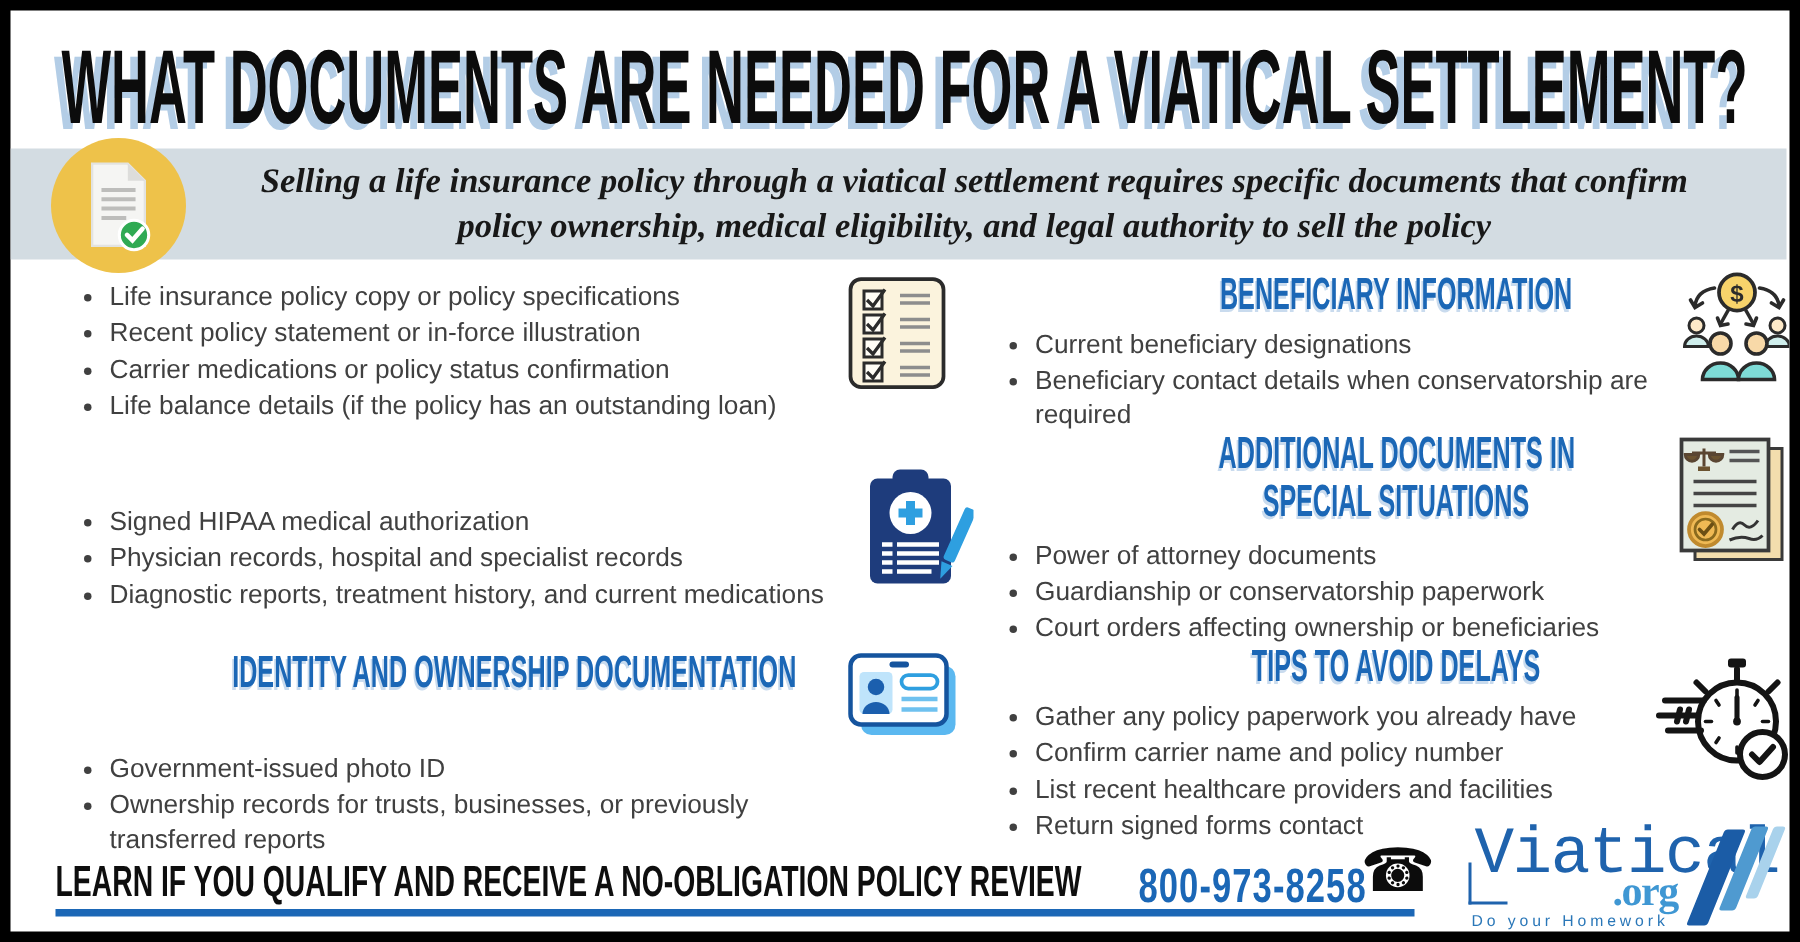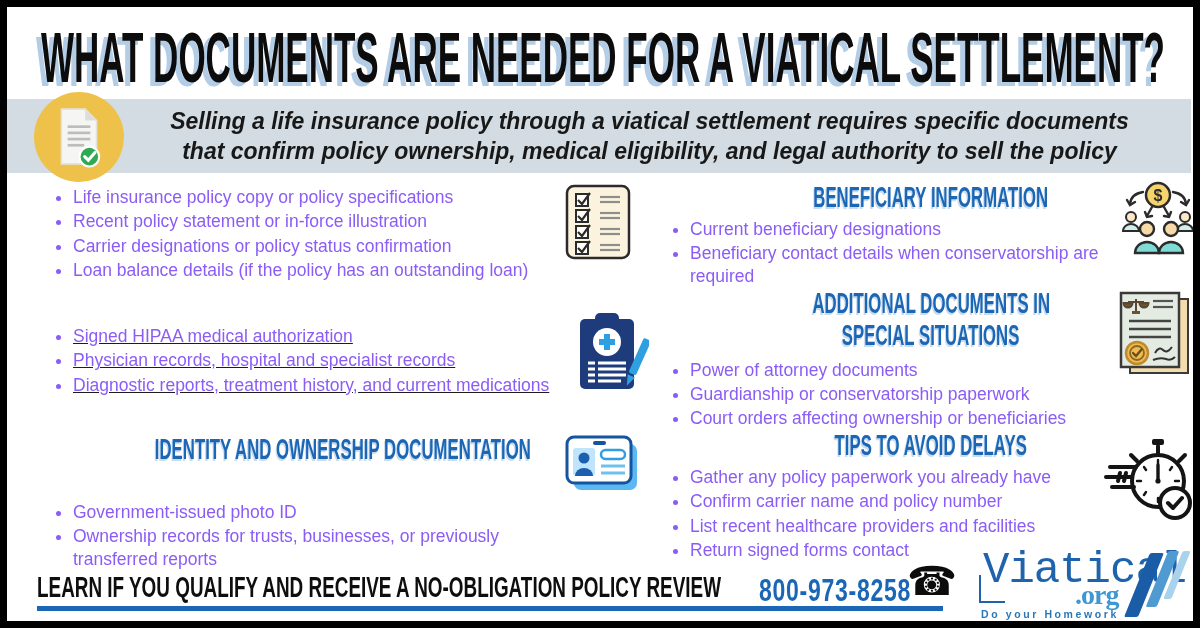"Selling a life insurance policy" .band { font-family: none -> Liberation Serif, serif }
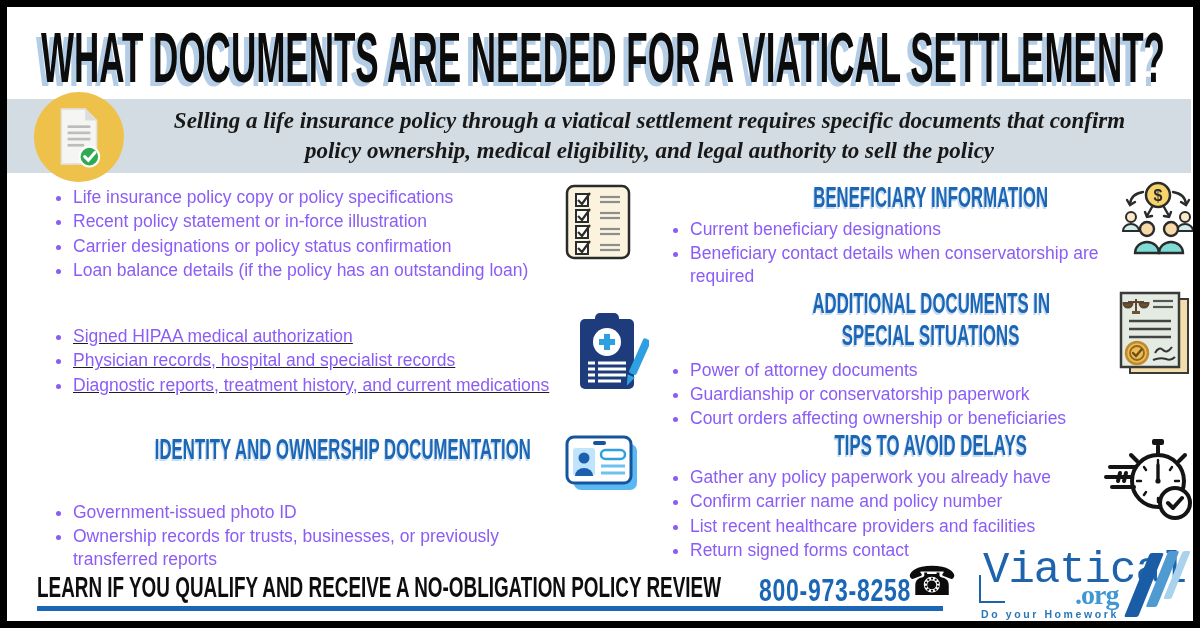"Life insurance policy copy or" .bullets li { color: #8b5cf6 -> #404040 }
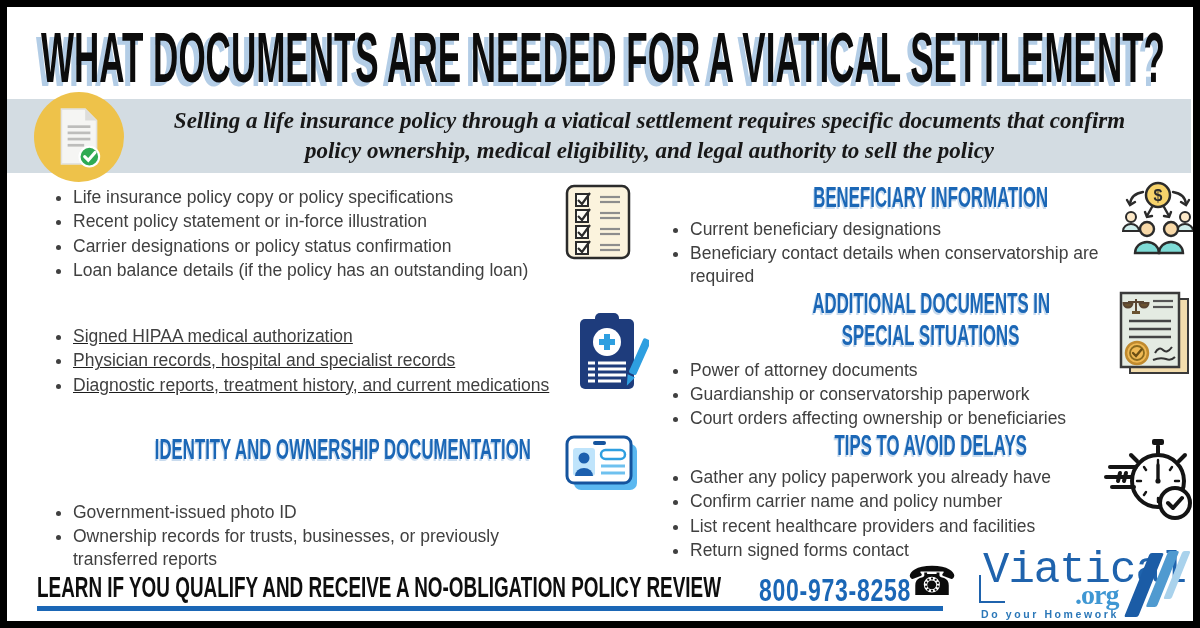"Carrier designations or policy status" li { text: designations -> medications }
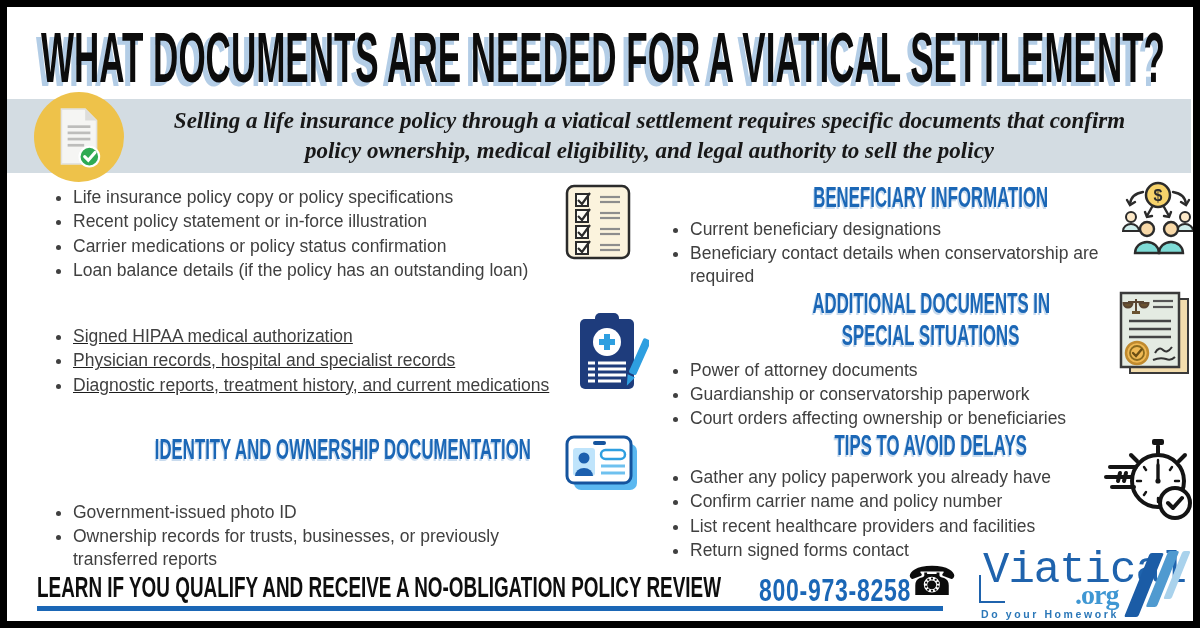"Loan balance details (if the" li { text: Loan -> Life }
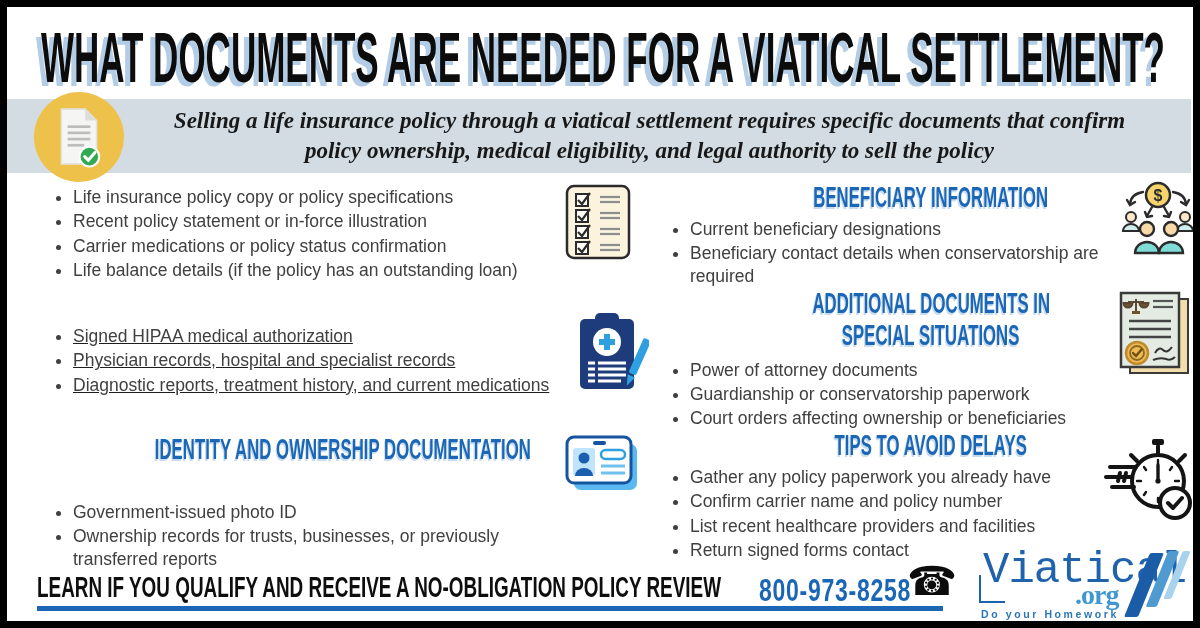"Signed HIPAA medical authorization" ul.bullets { margin-top: 12px -> 23px; text-decoration: underline -> none }
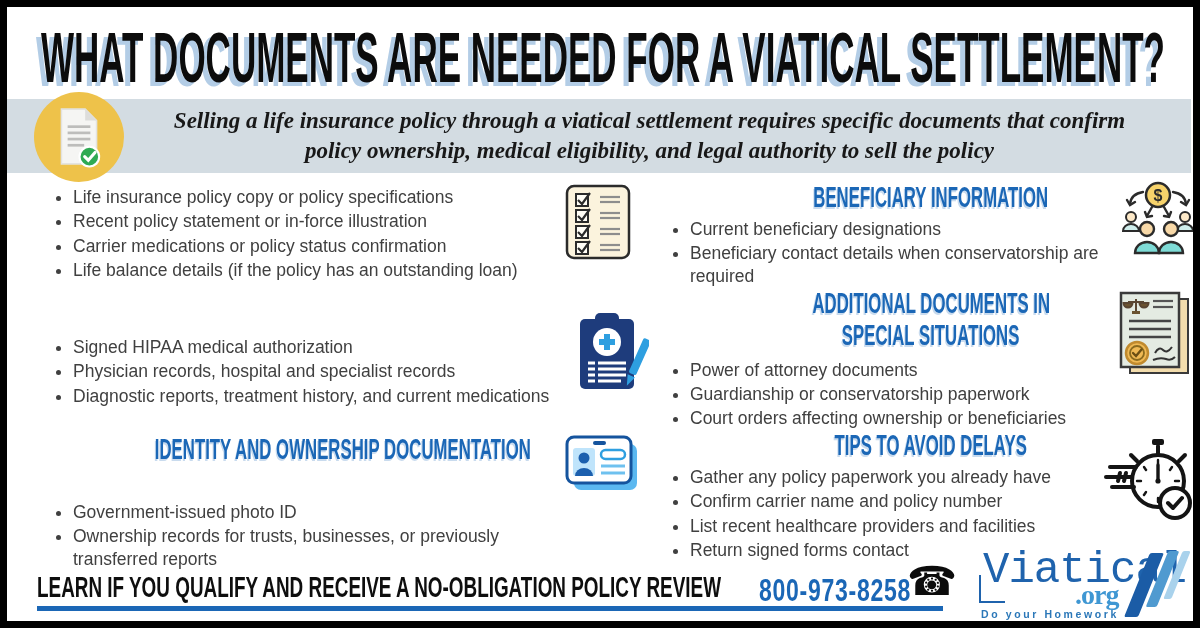"Do your Homework" .logo-tagline { font-weight: 700 -> 400 }
